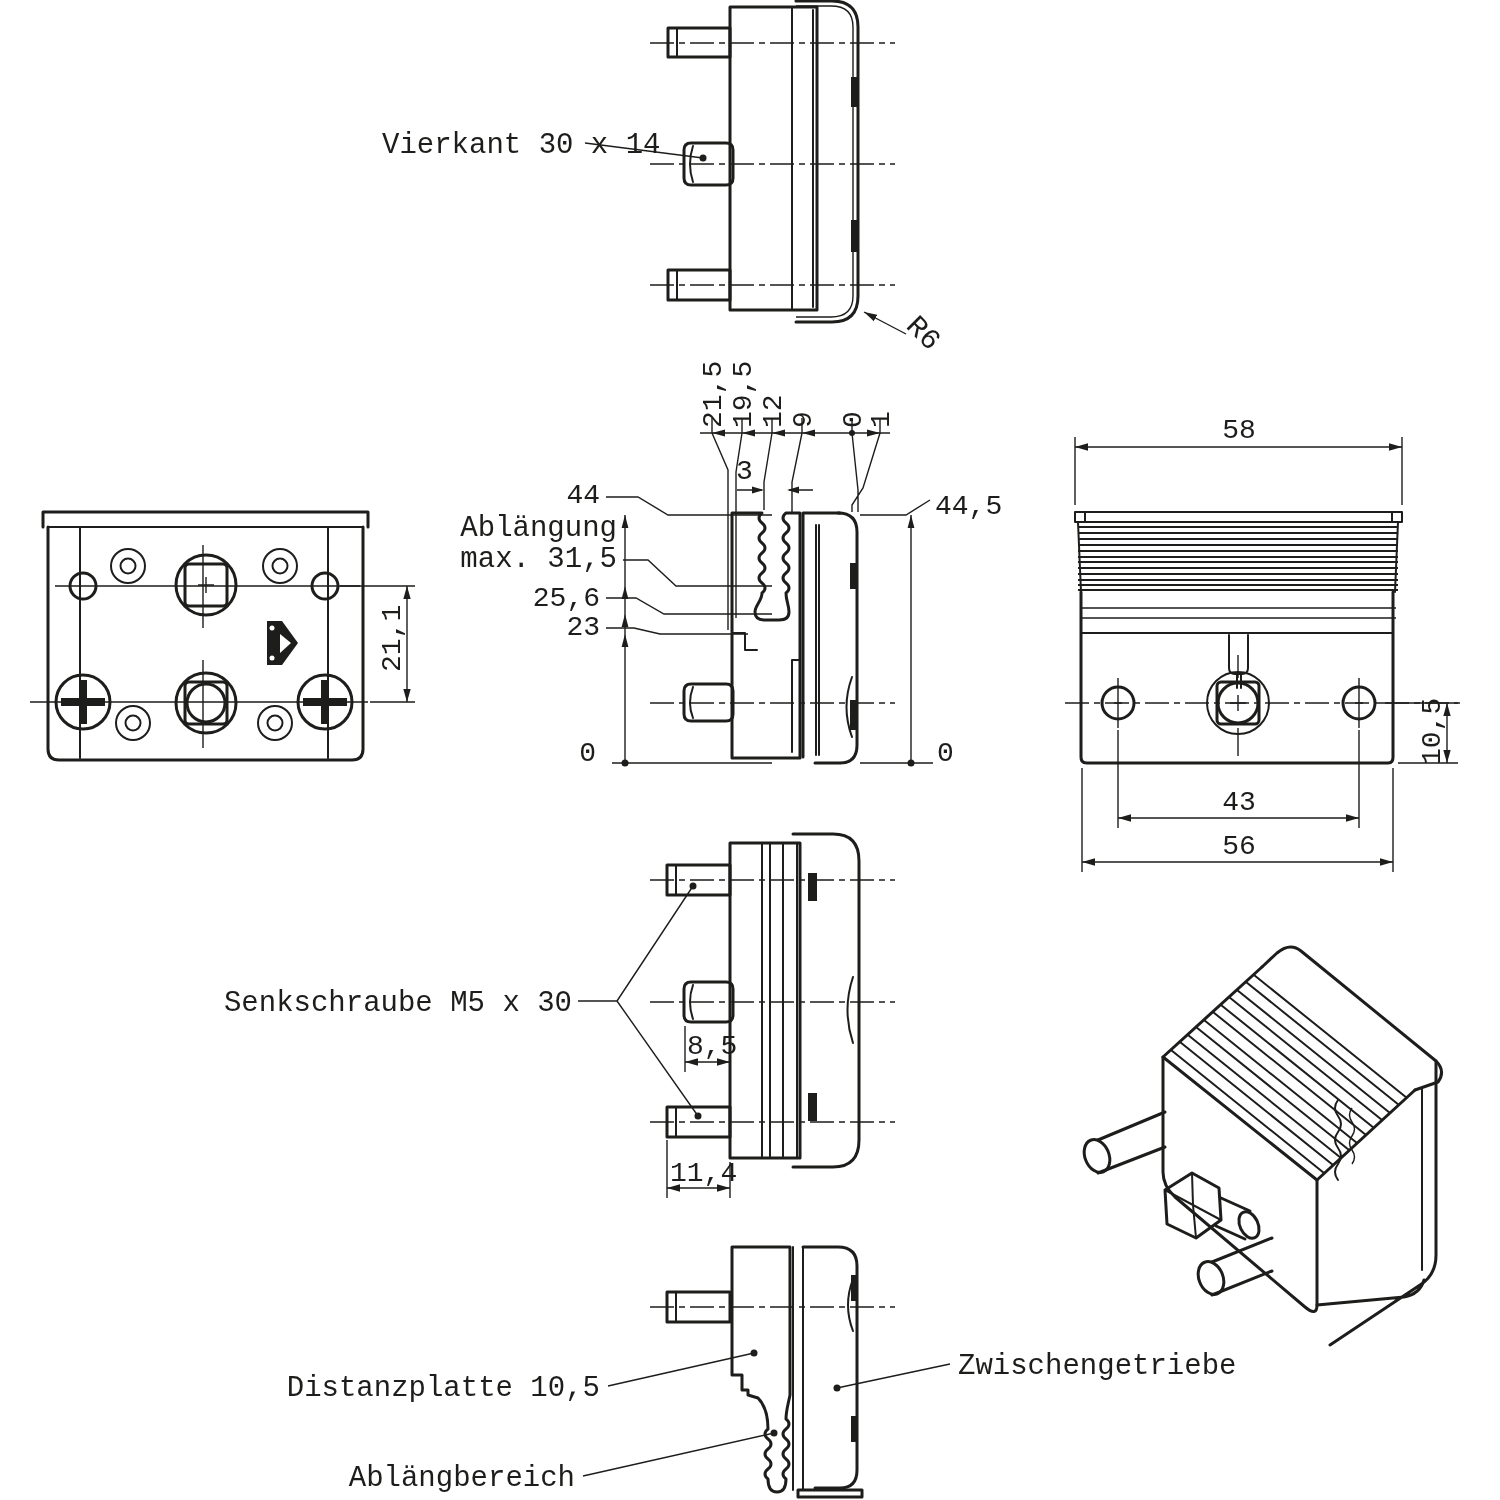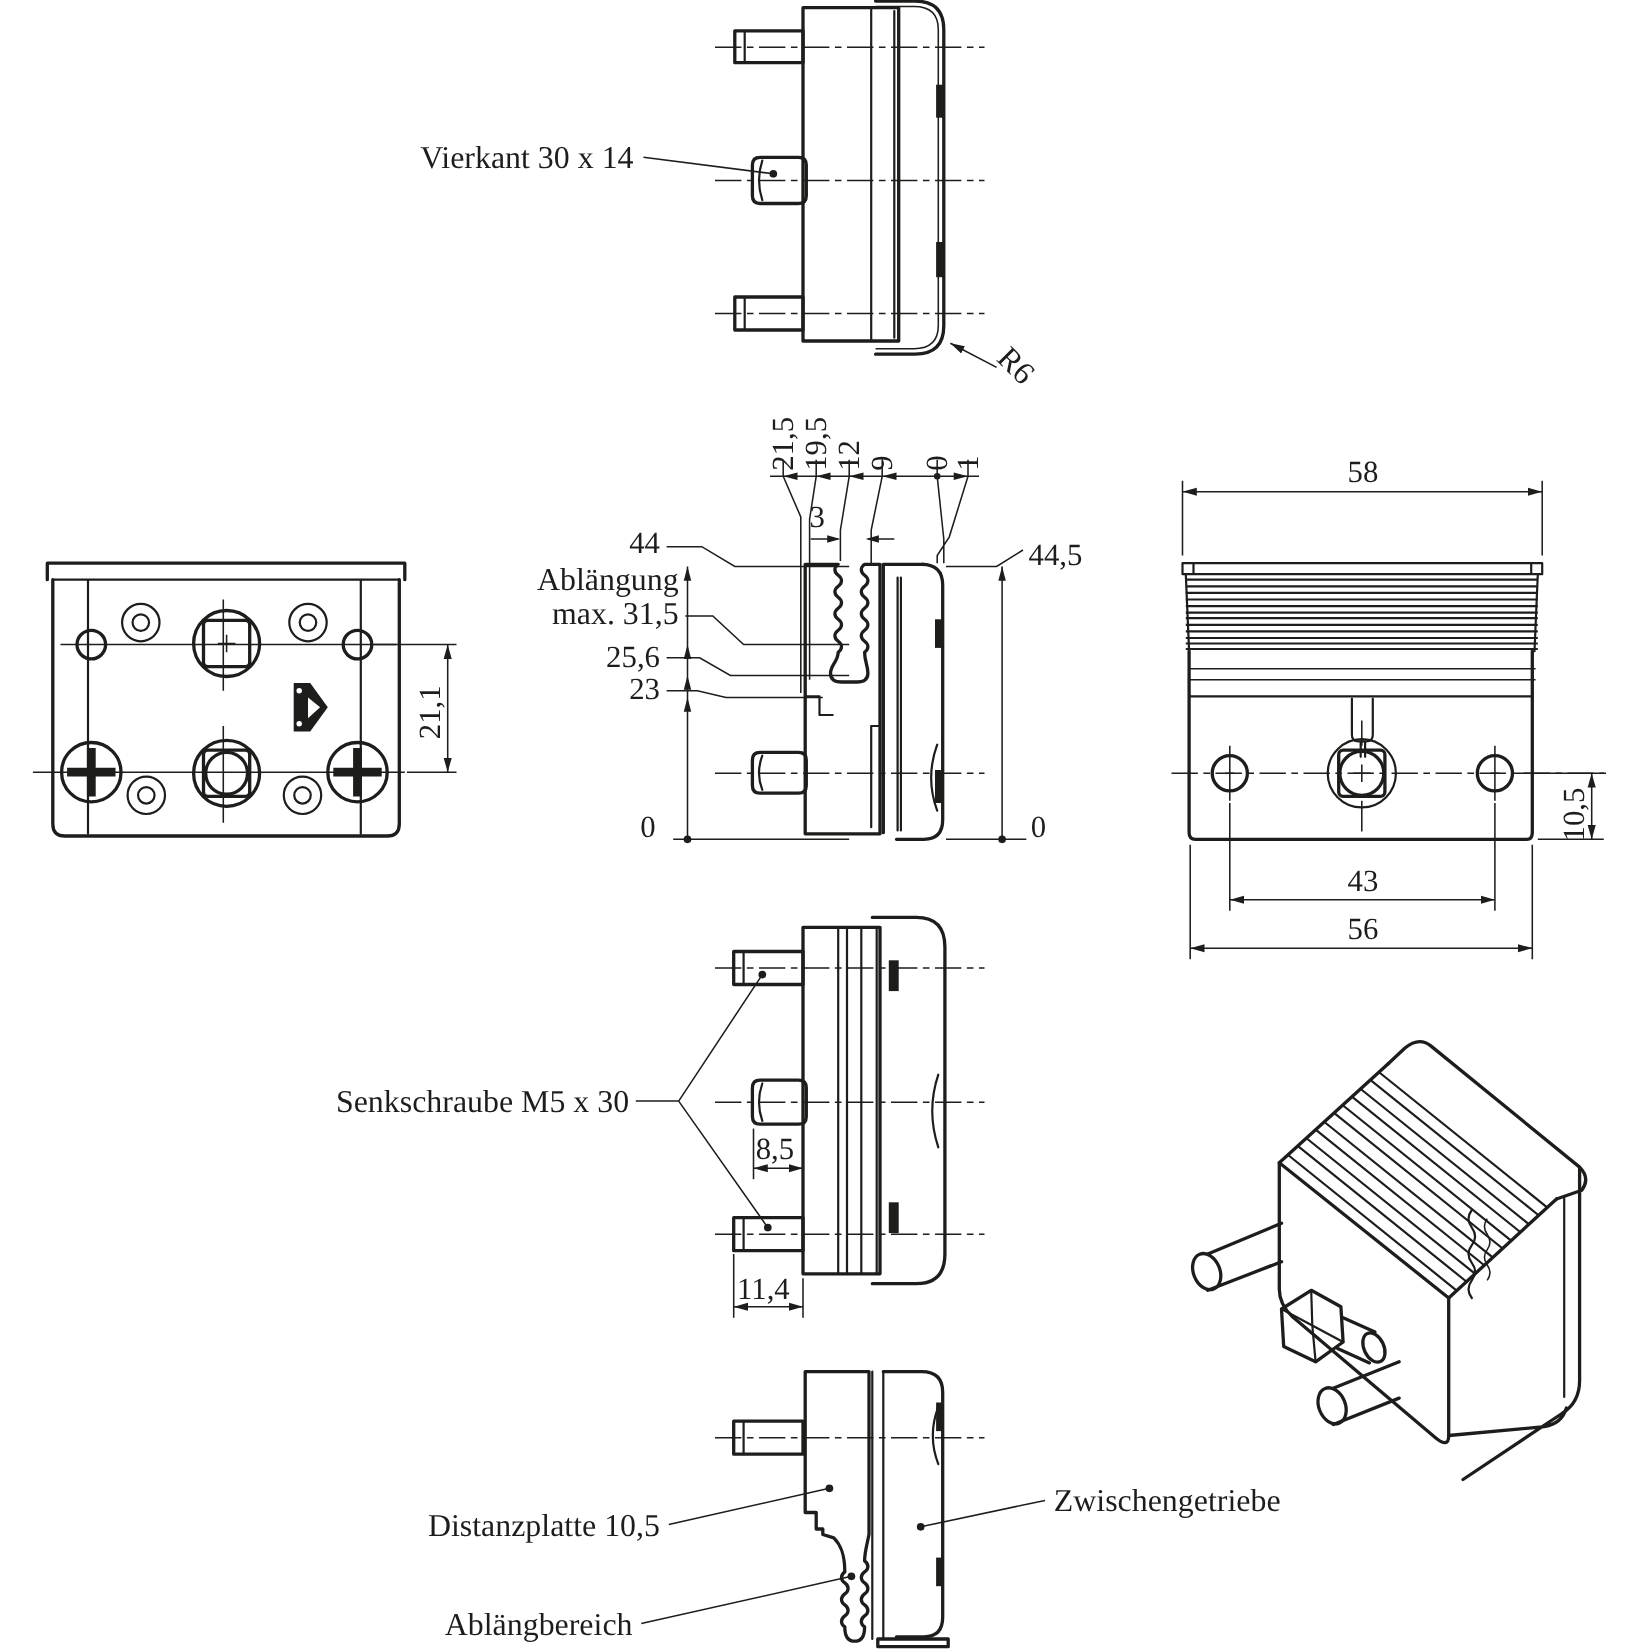"Vierkant 30 x 14" .stage { font-family: Liberation Serif, serif -> Liberation Mono, monospace }
